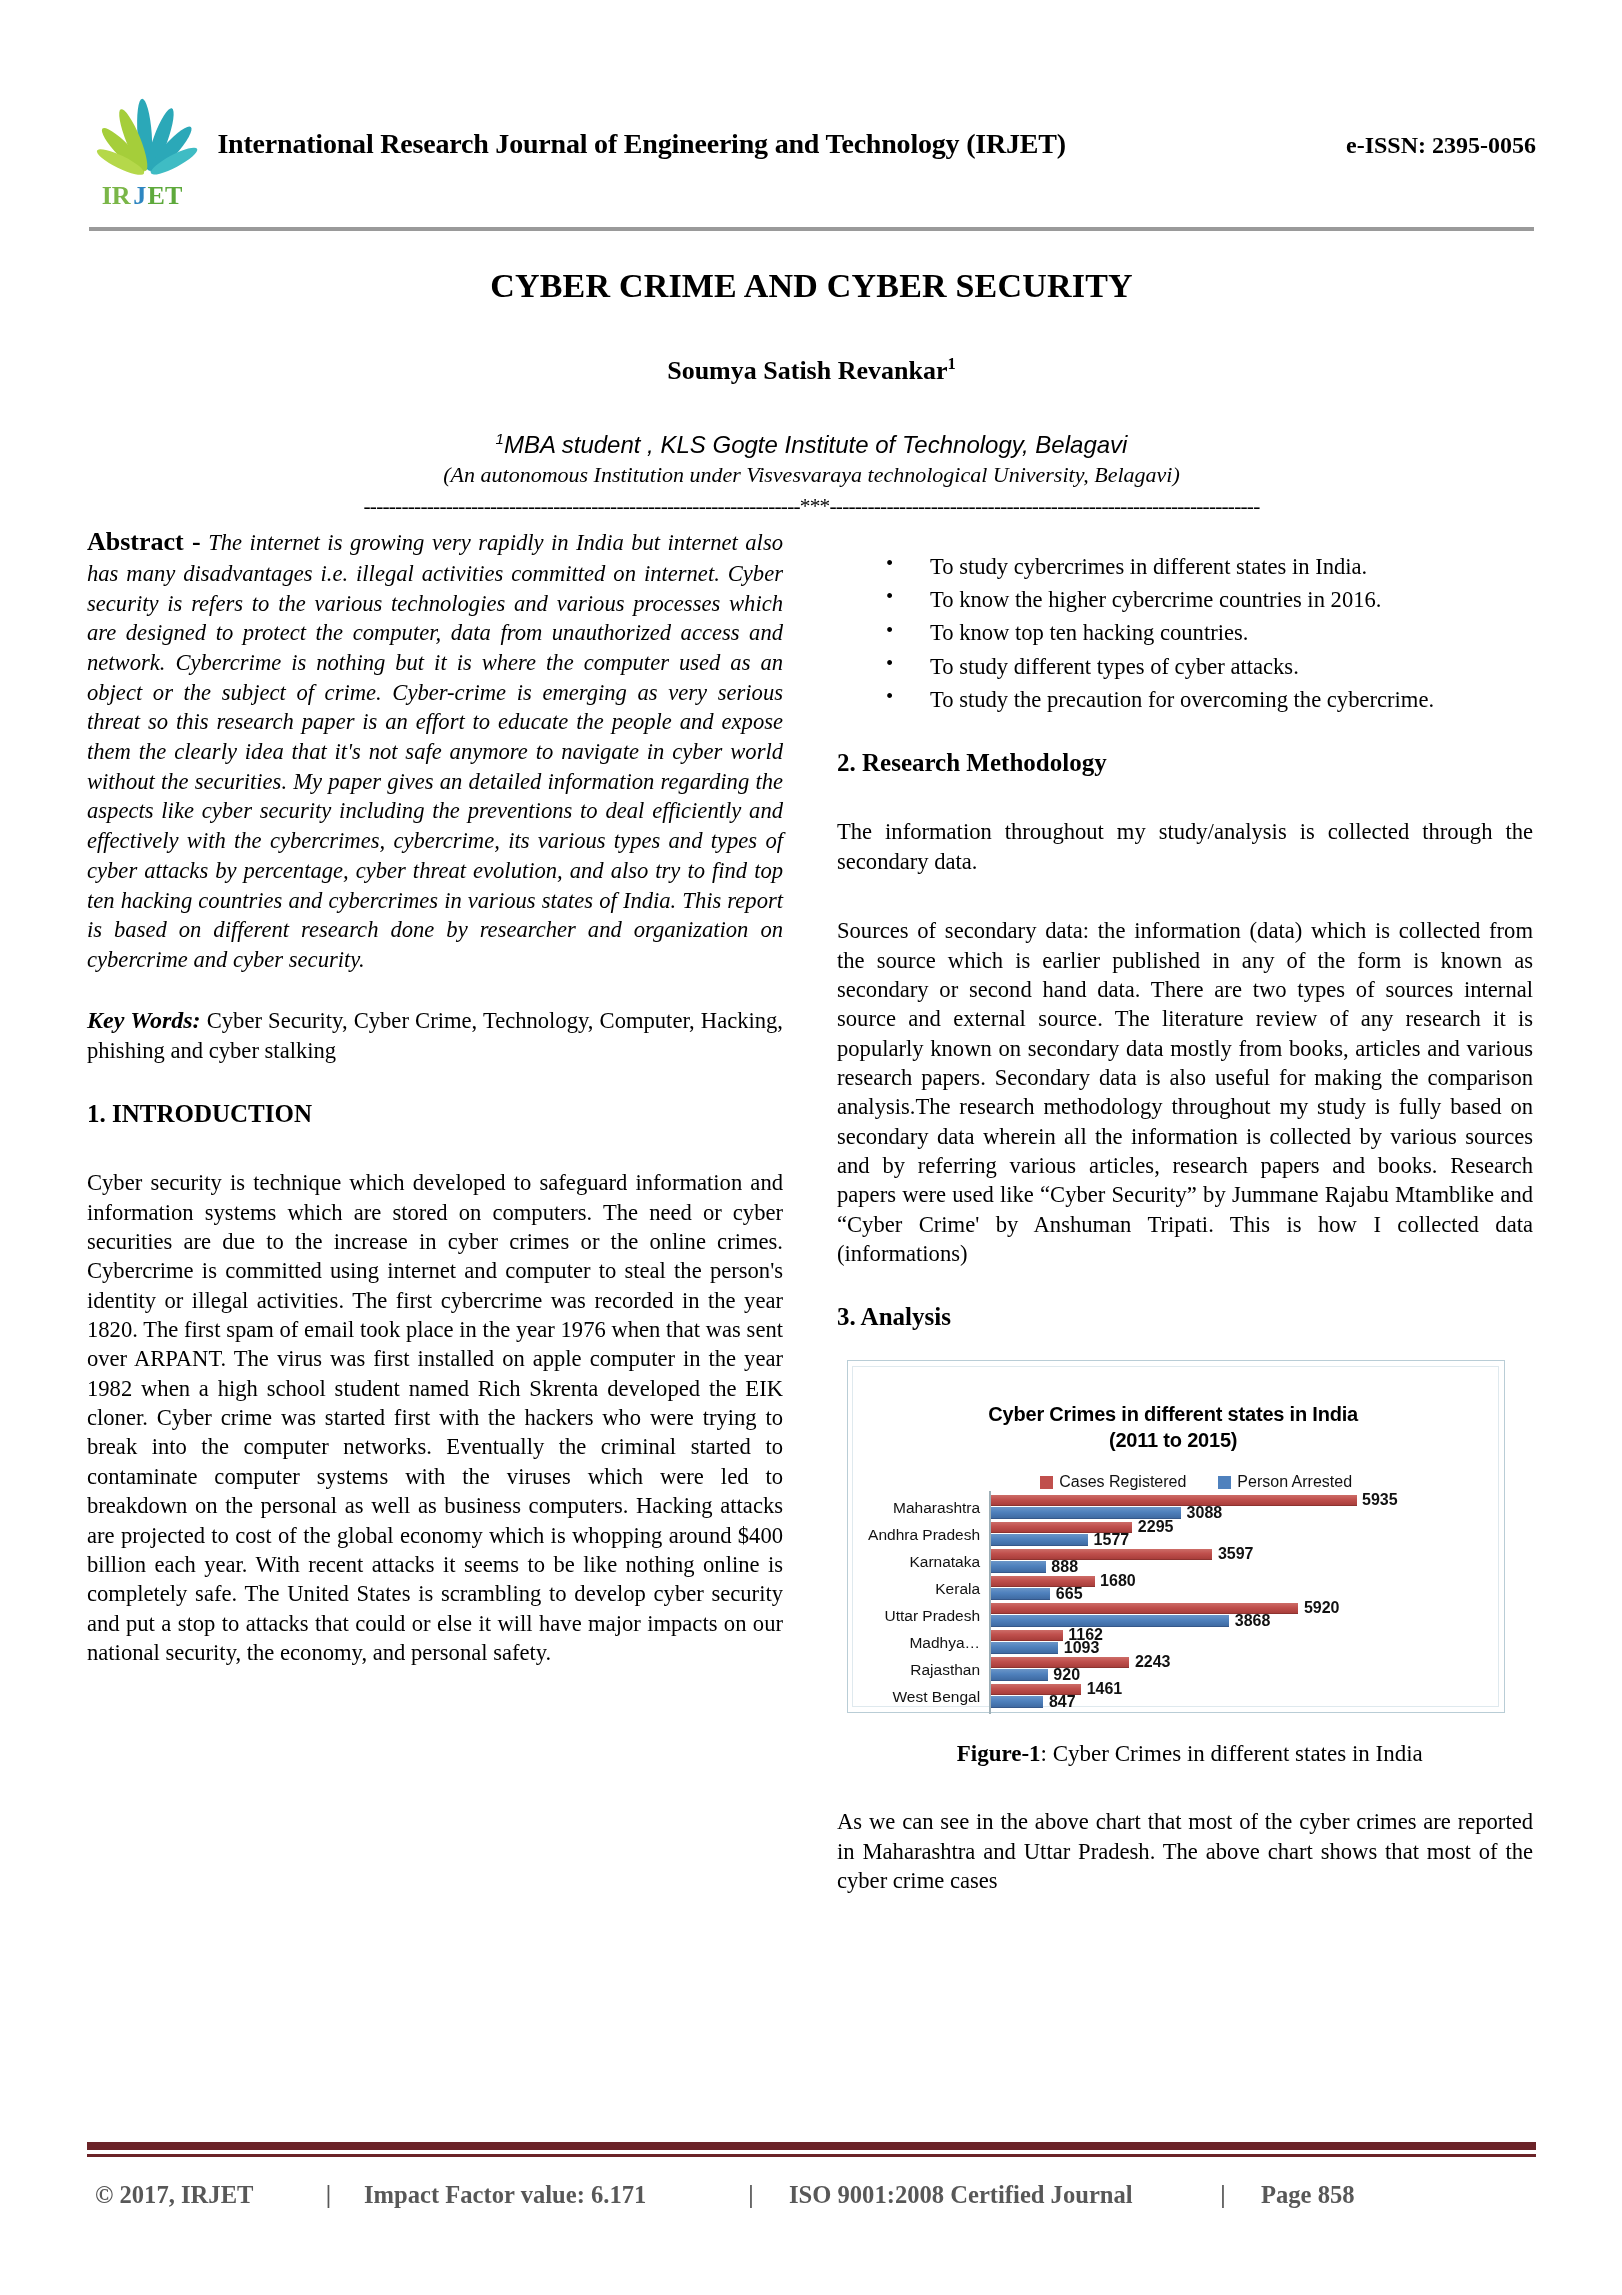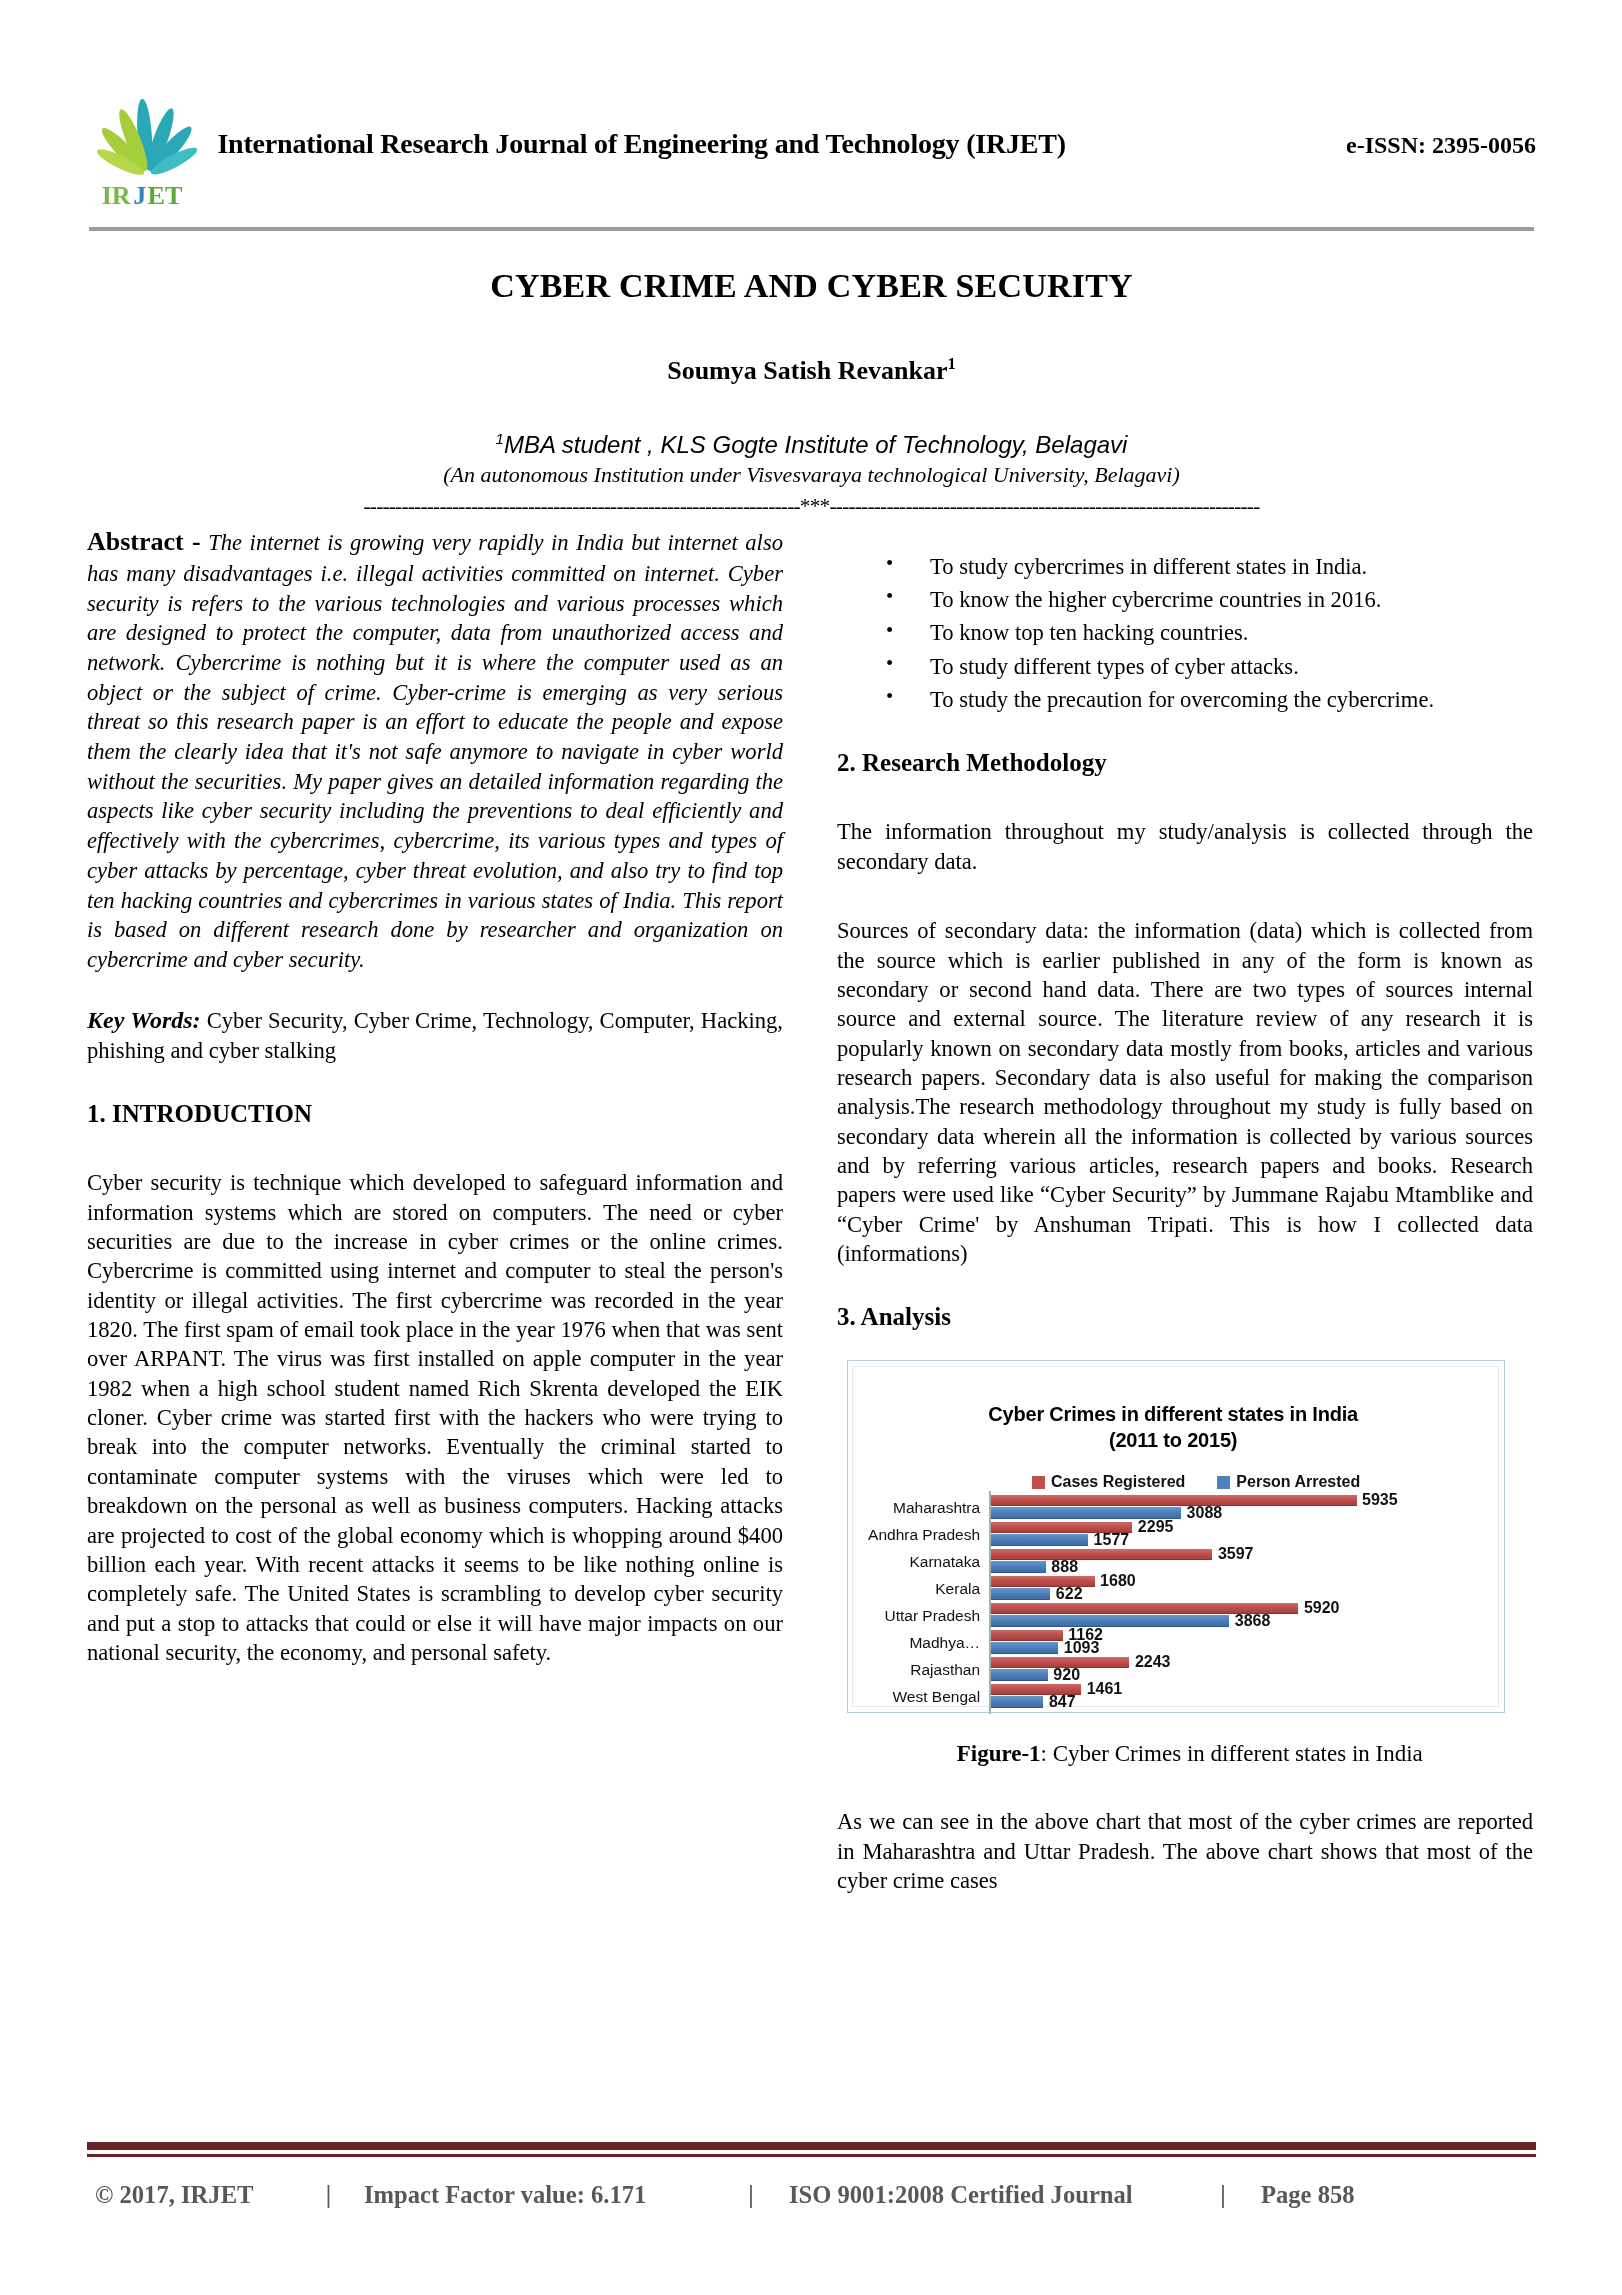"Cases Registered" .legend-item { font-weight: bold -> normal }
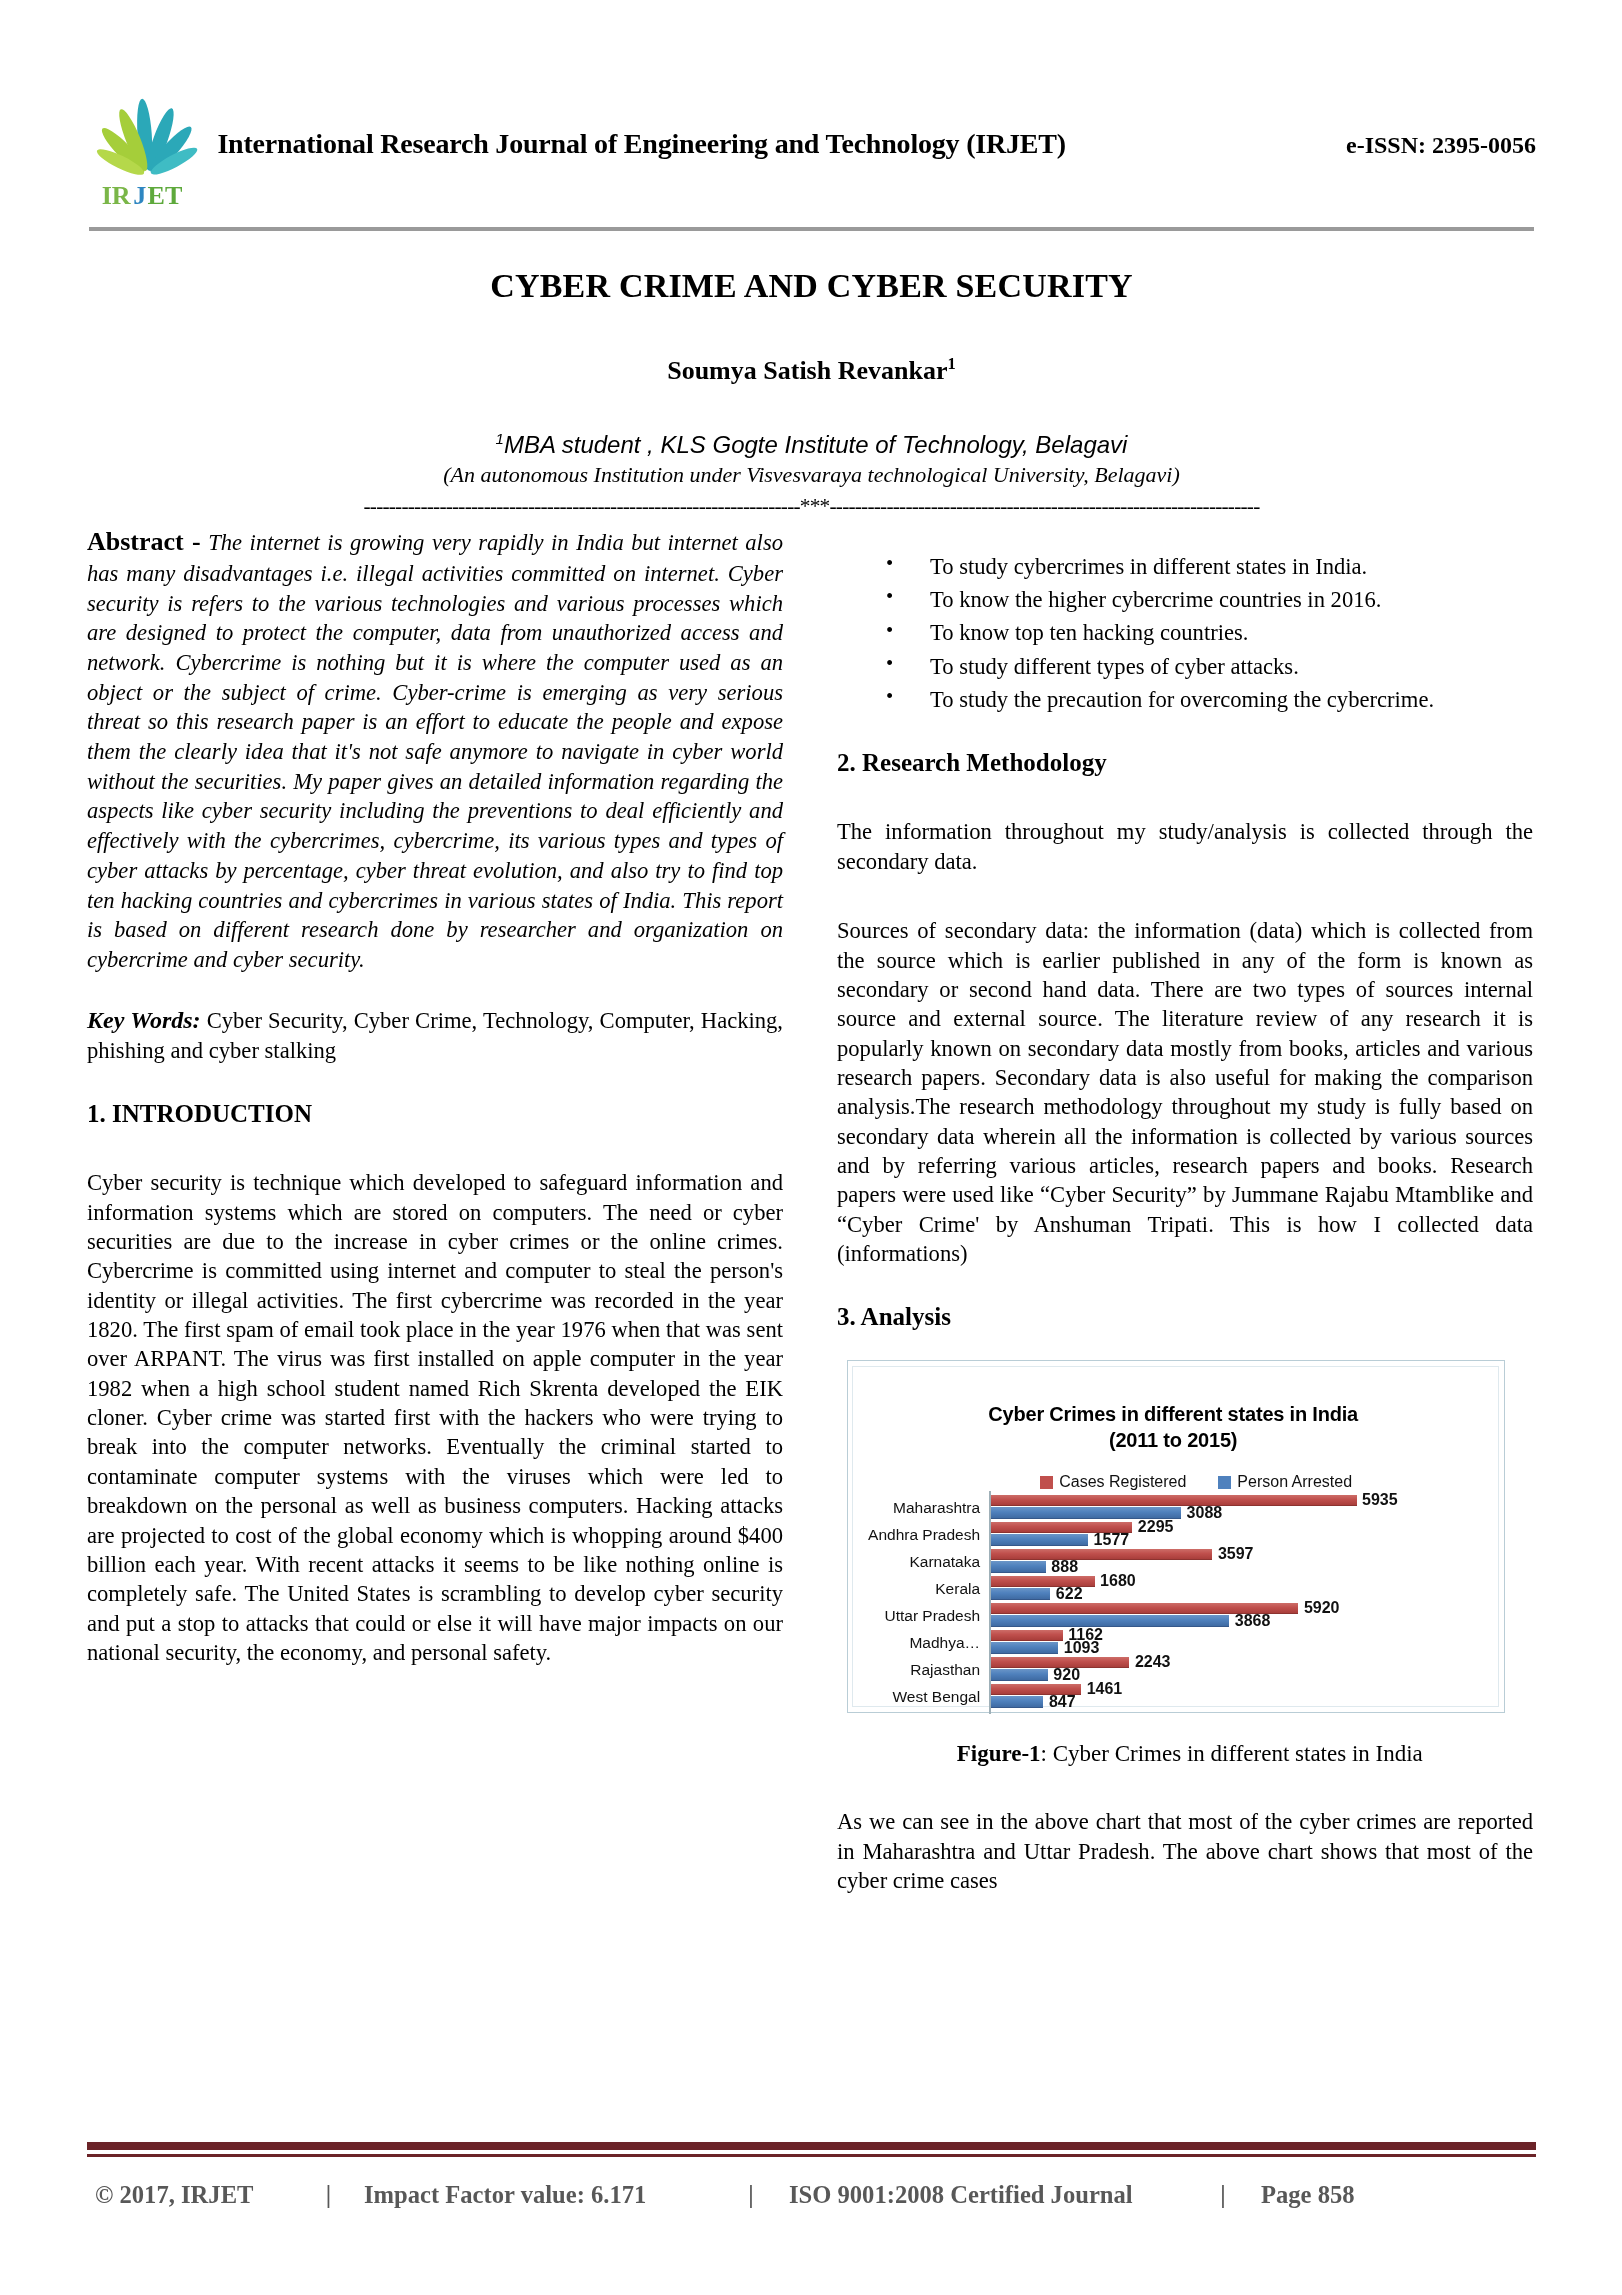"622" span.val { text: 622 -> 665 }
